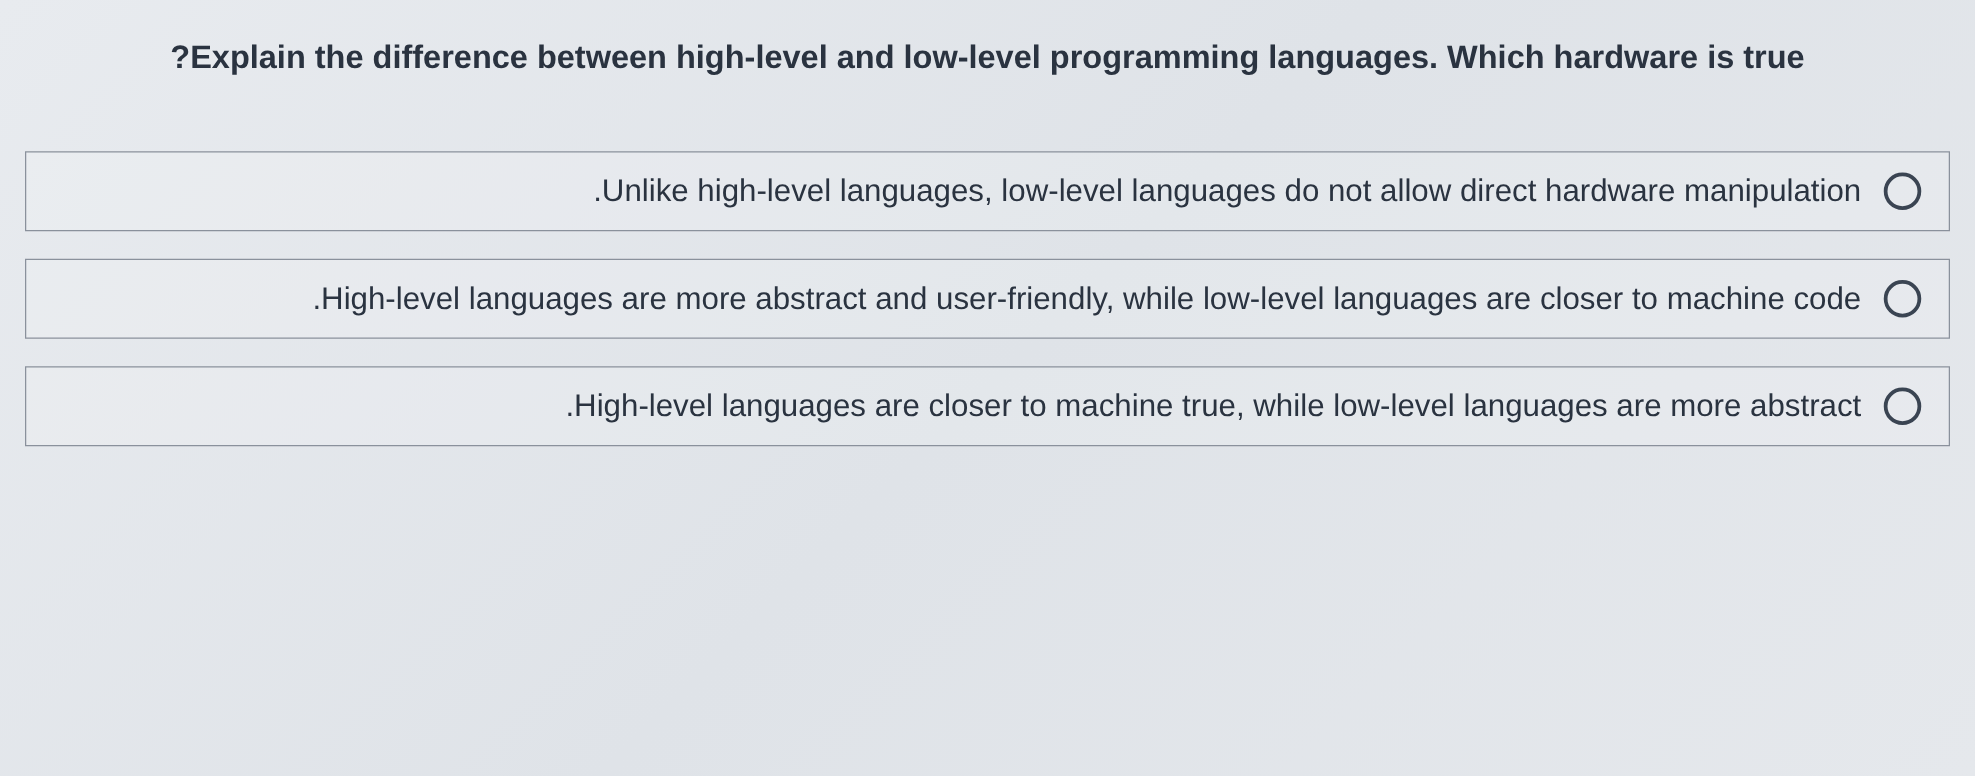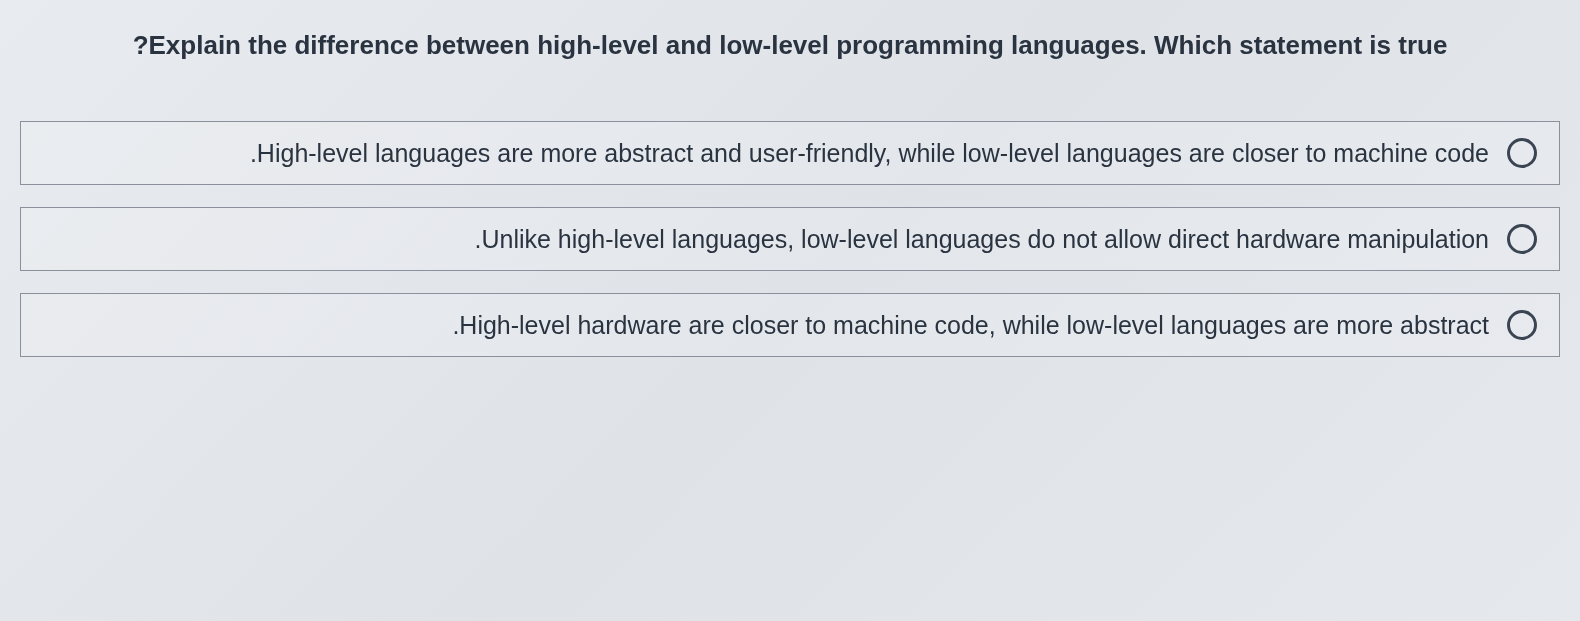"?Explain the difference between" div.question-text { text: statement -> hardware }
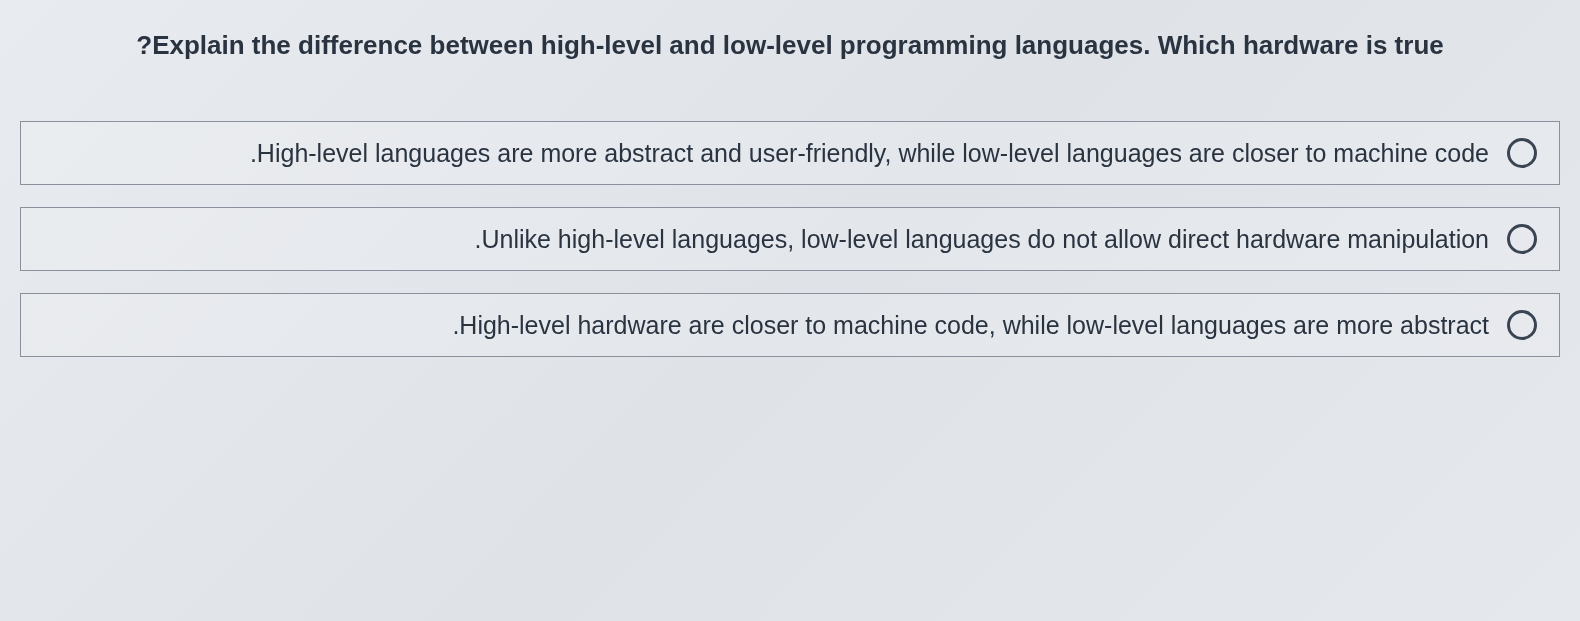".High-level languages are more abstract" div.option-row { order: before ".Unlike high-level languages, low-level" -> after ".Unlike high-level languages, low-level" }
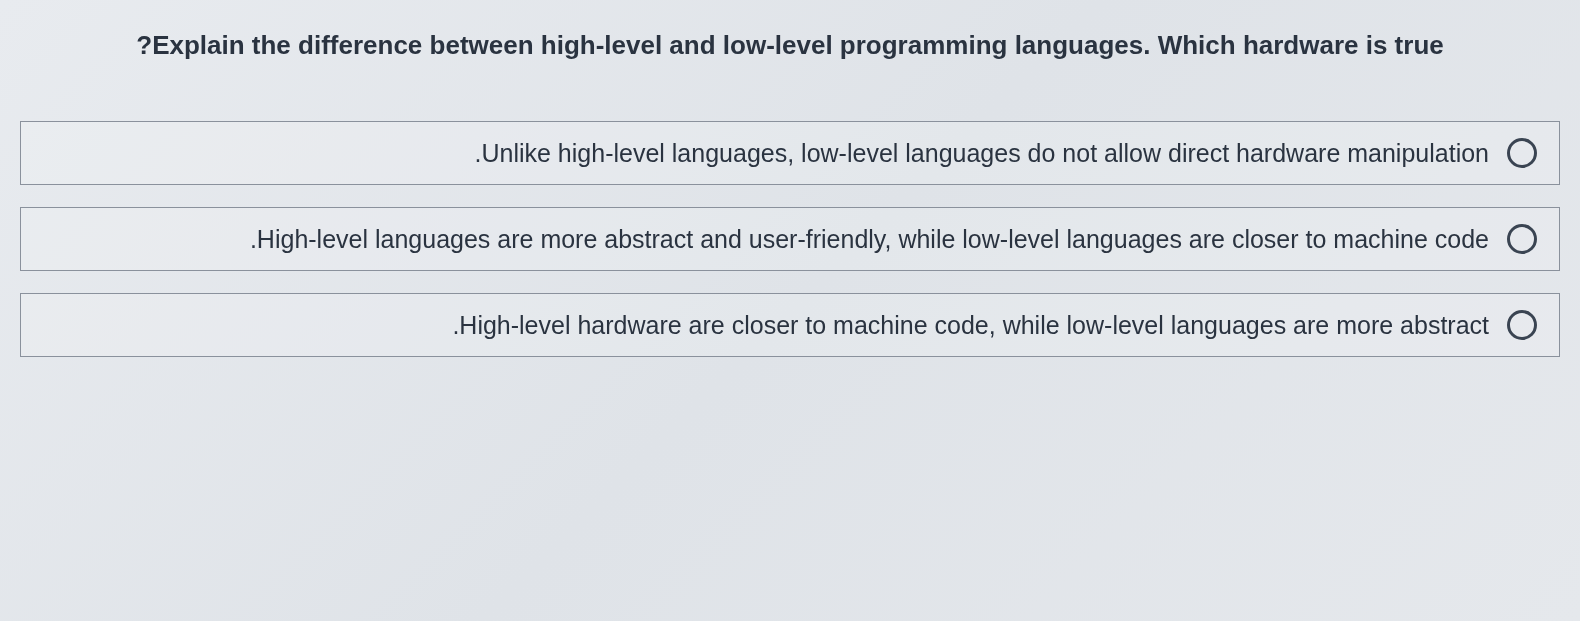".High-level hardware are closer to" span.option-label { text: hardware are closer to machine code -> languages are closer to machine true }
